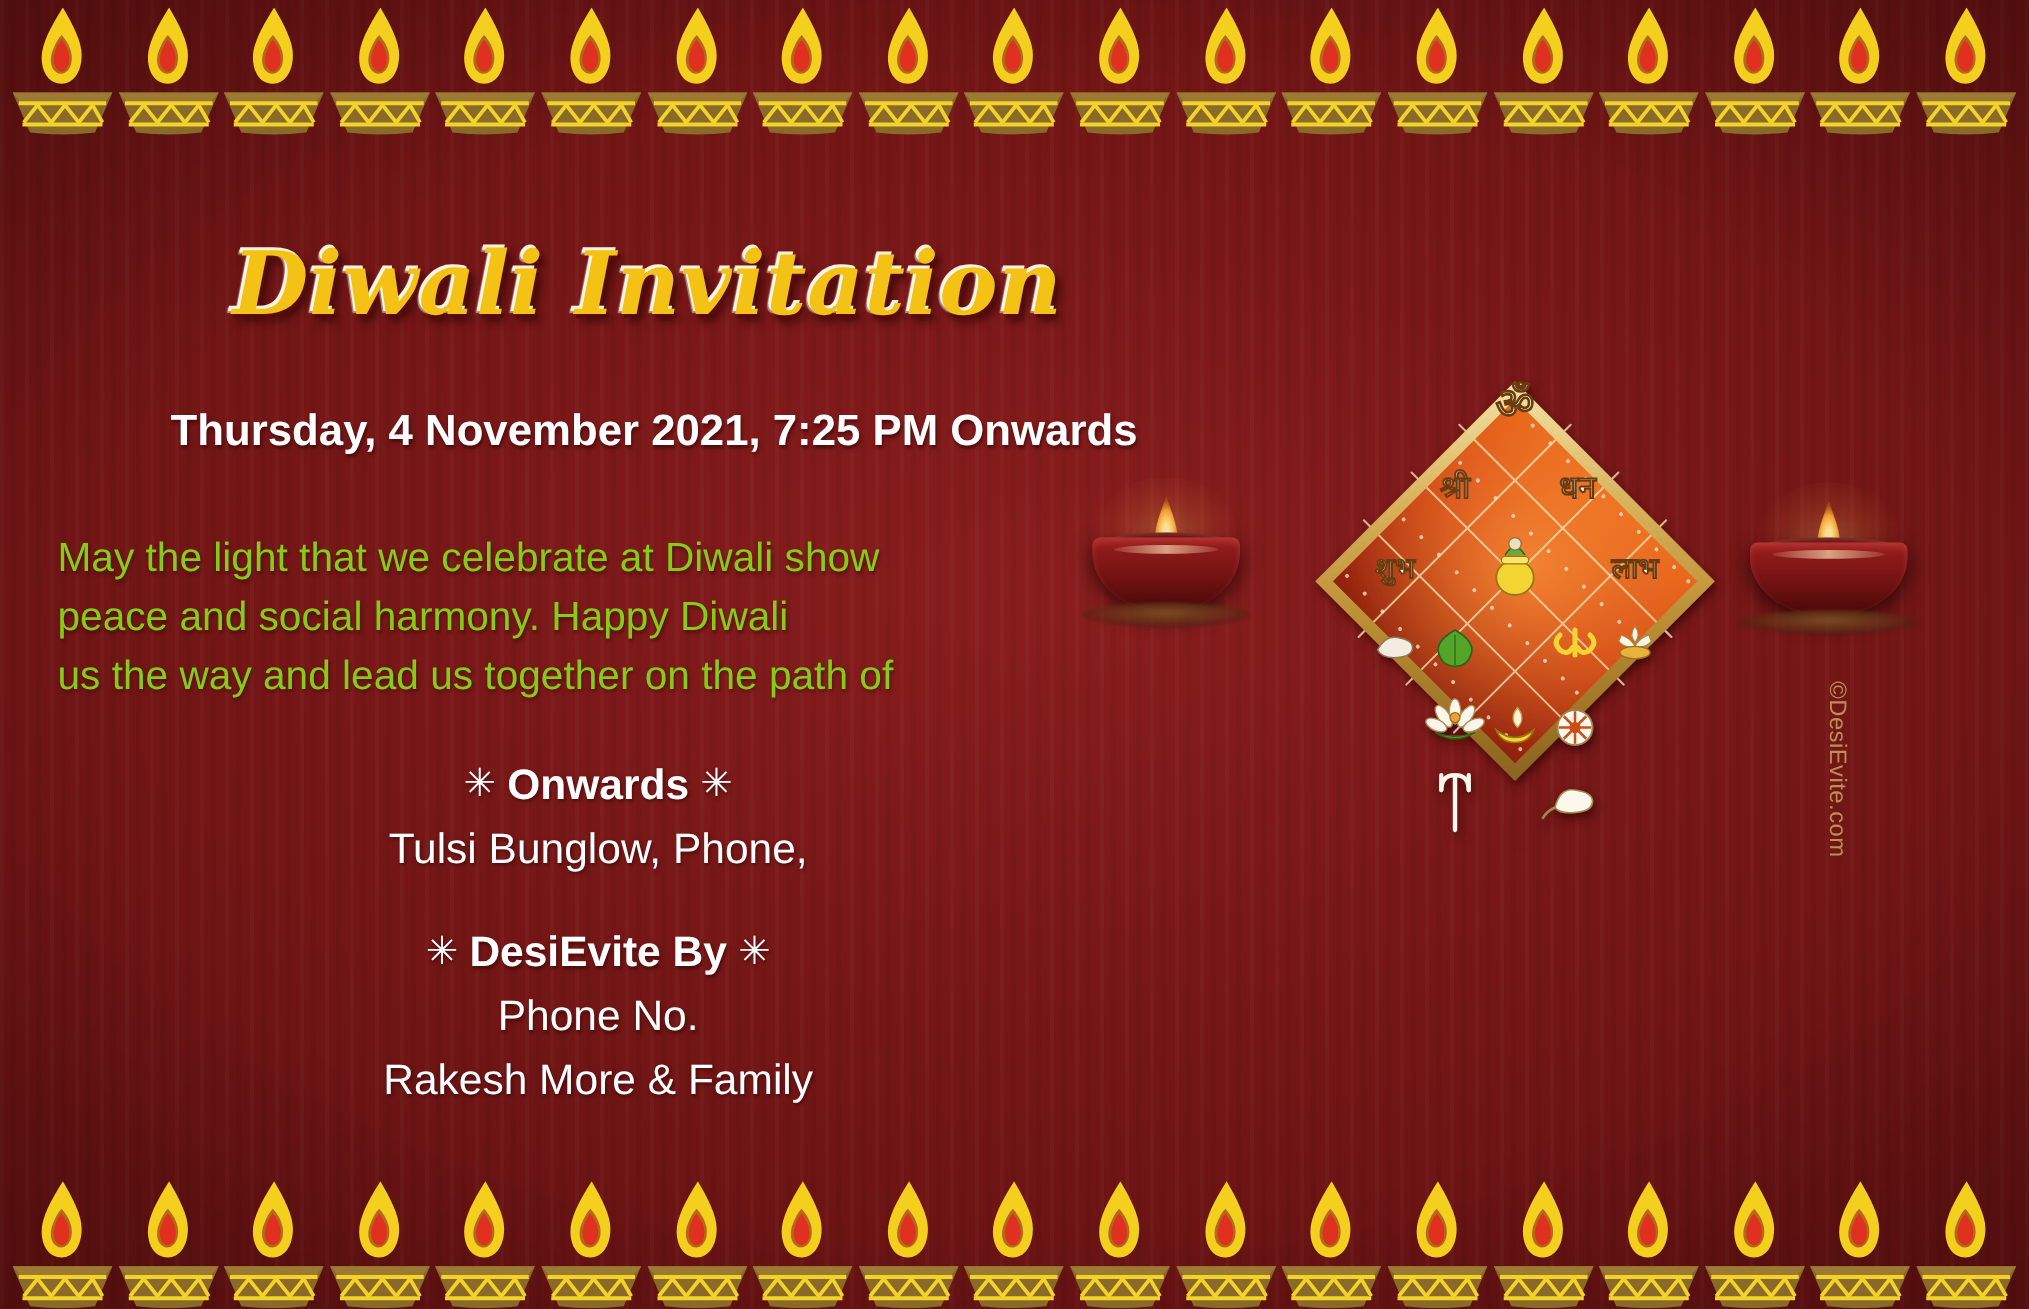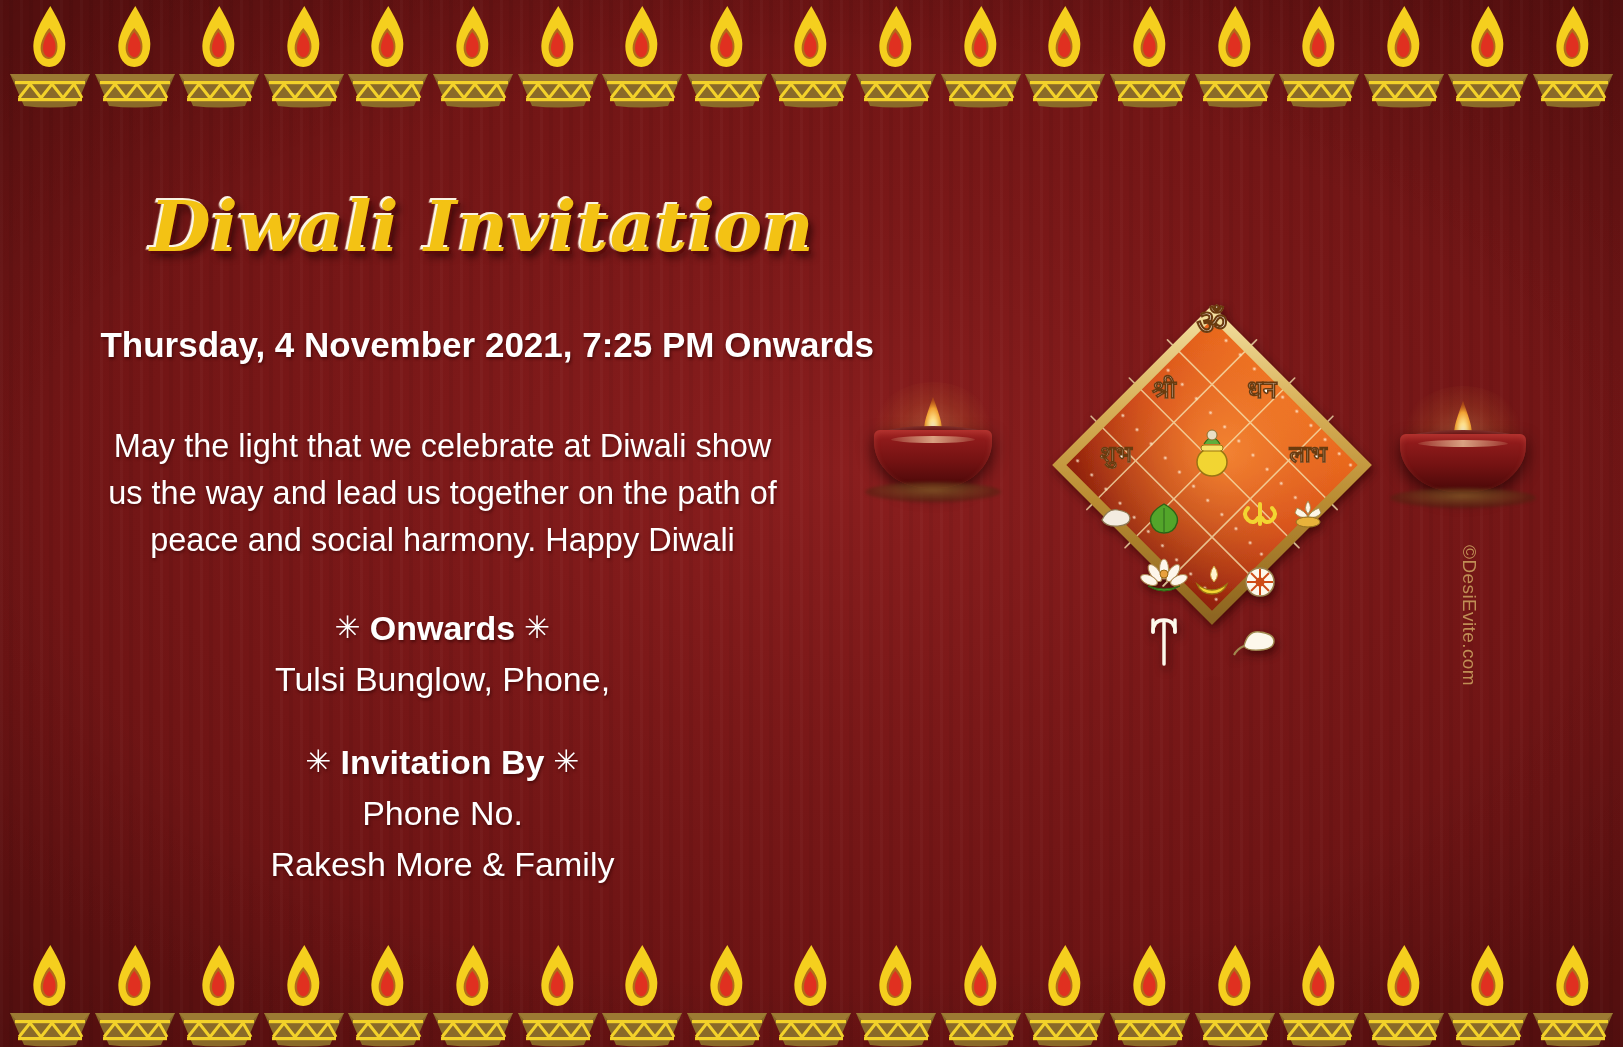"Diwali Invitation" .content { margin-left: none -> 36px }
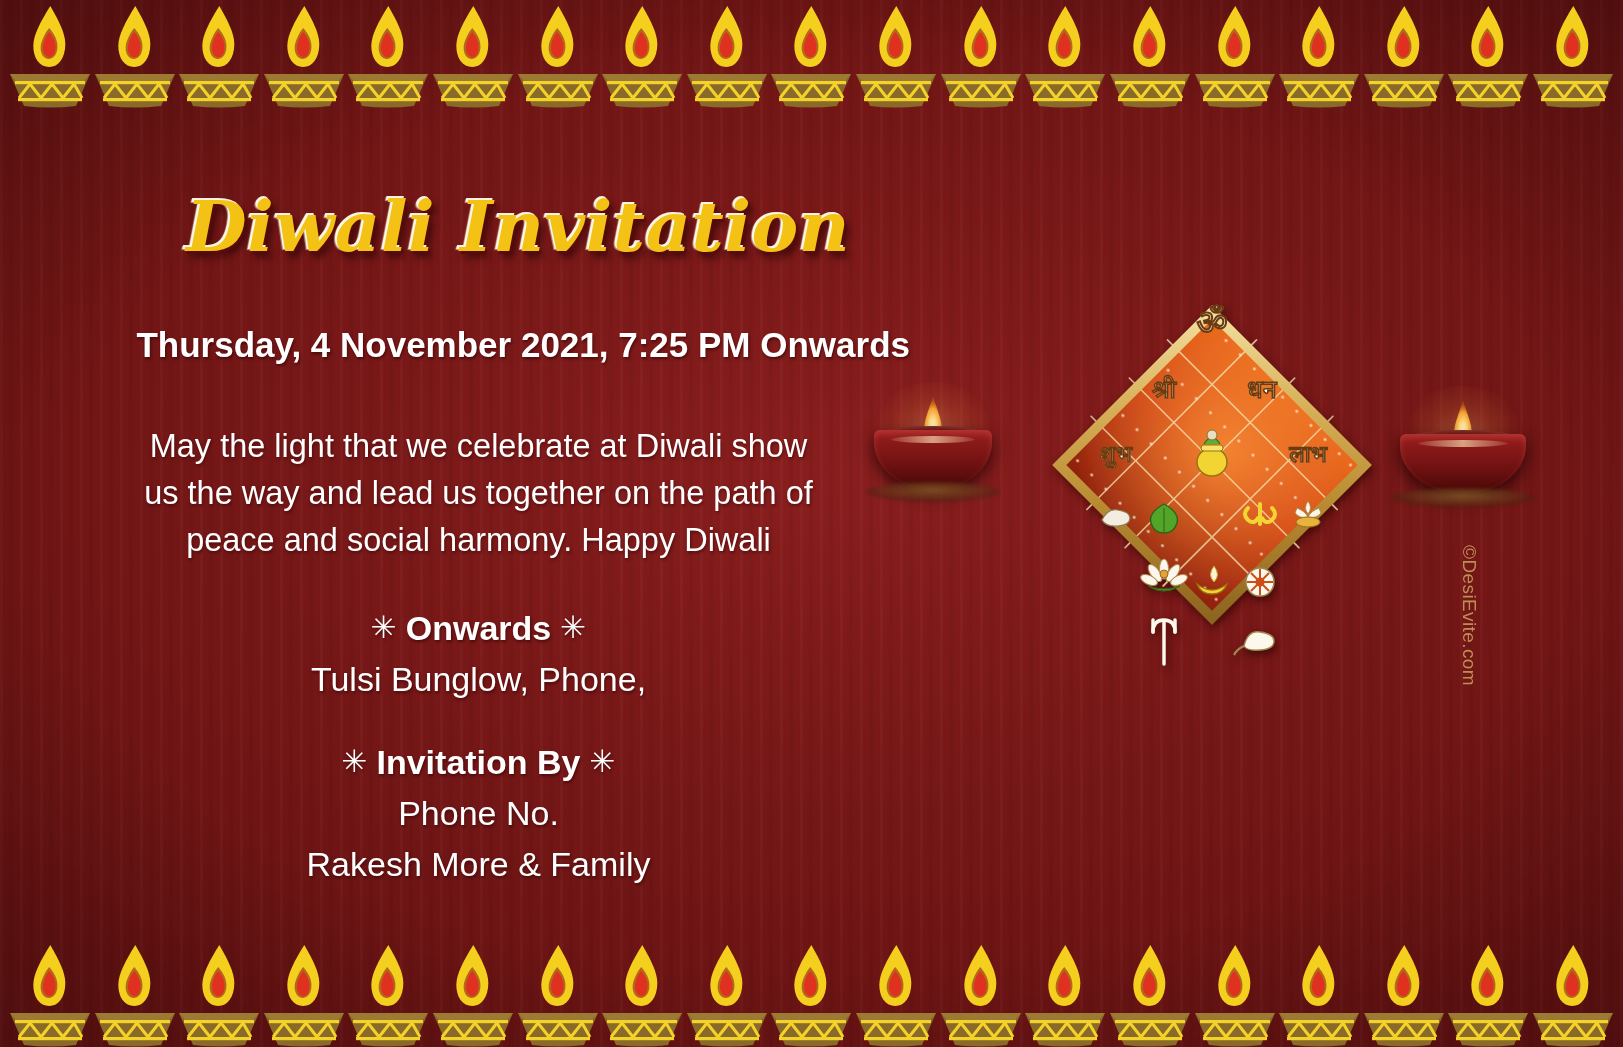"May the light that we" .quote { color: #ffffff -> #84cc16; text-align: center -> none }
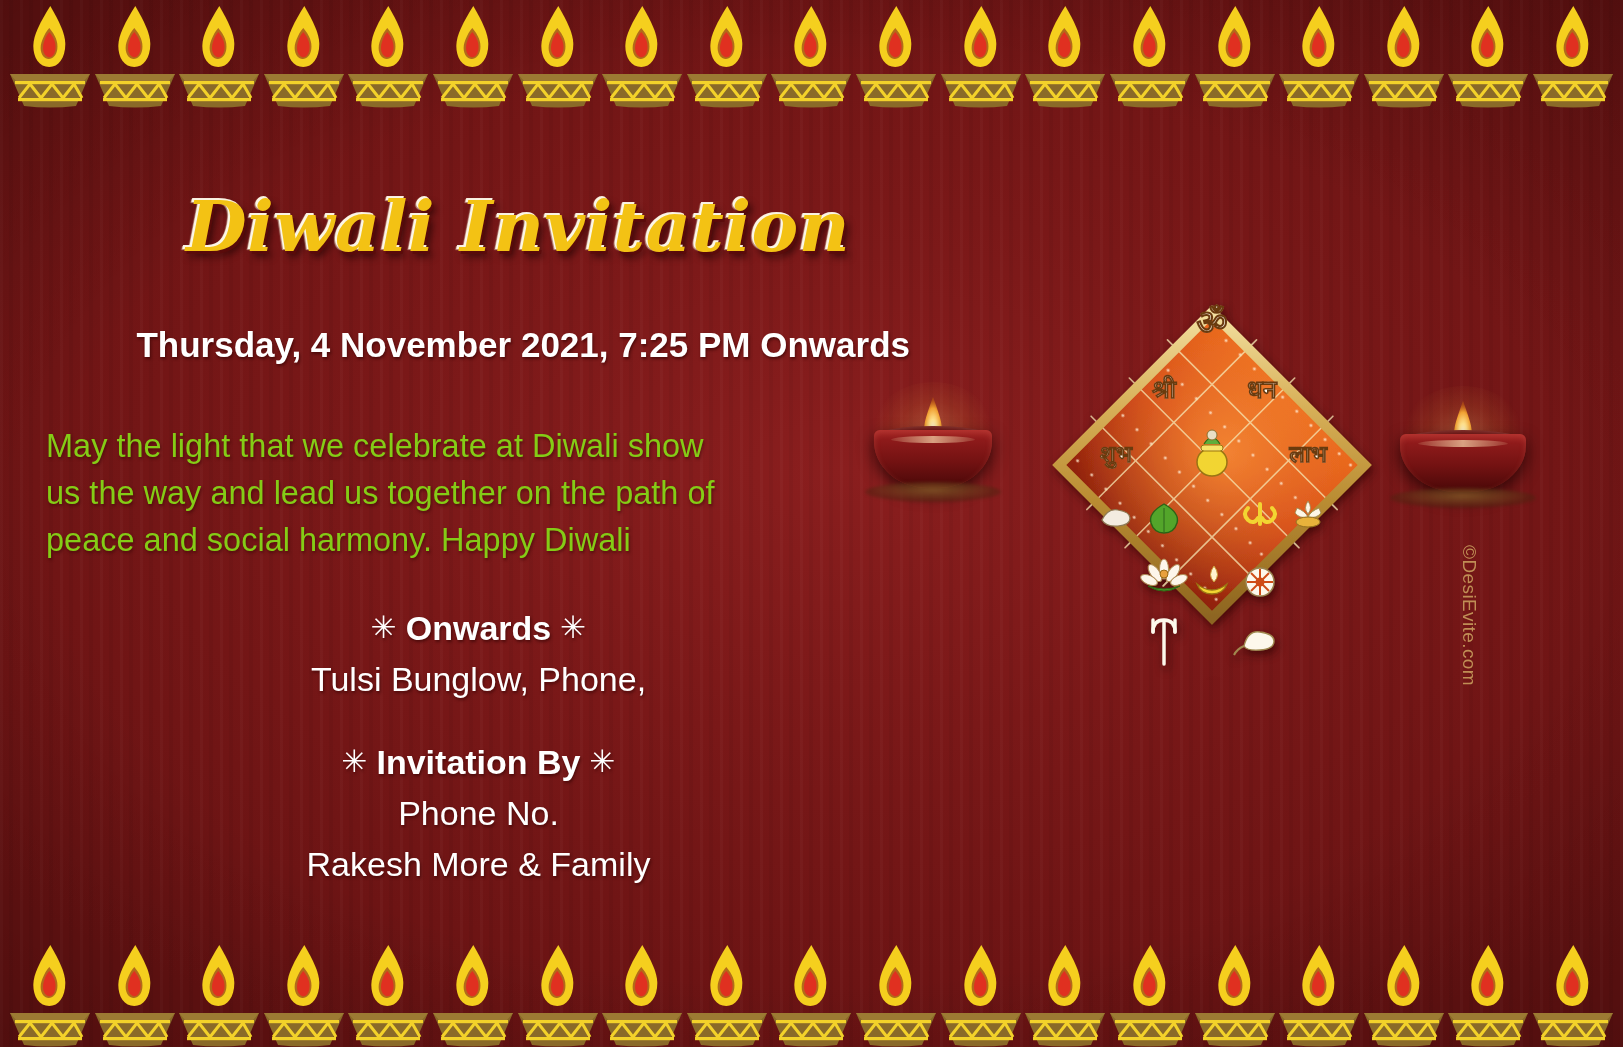"us the way and lead" div { order: before "peace and social harmony. Happy" -> after "peace and social harmony. Happy" }
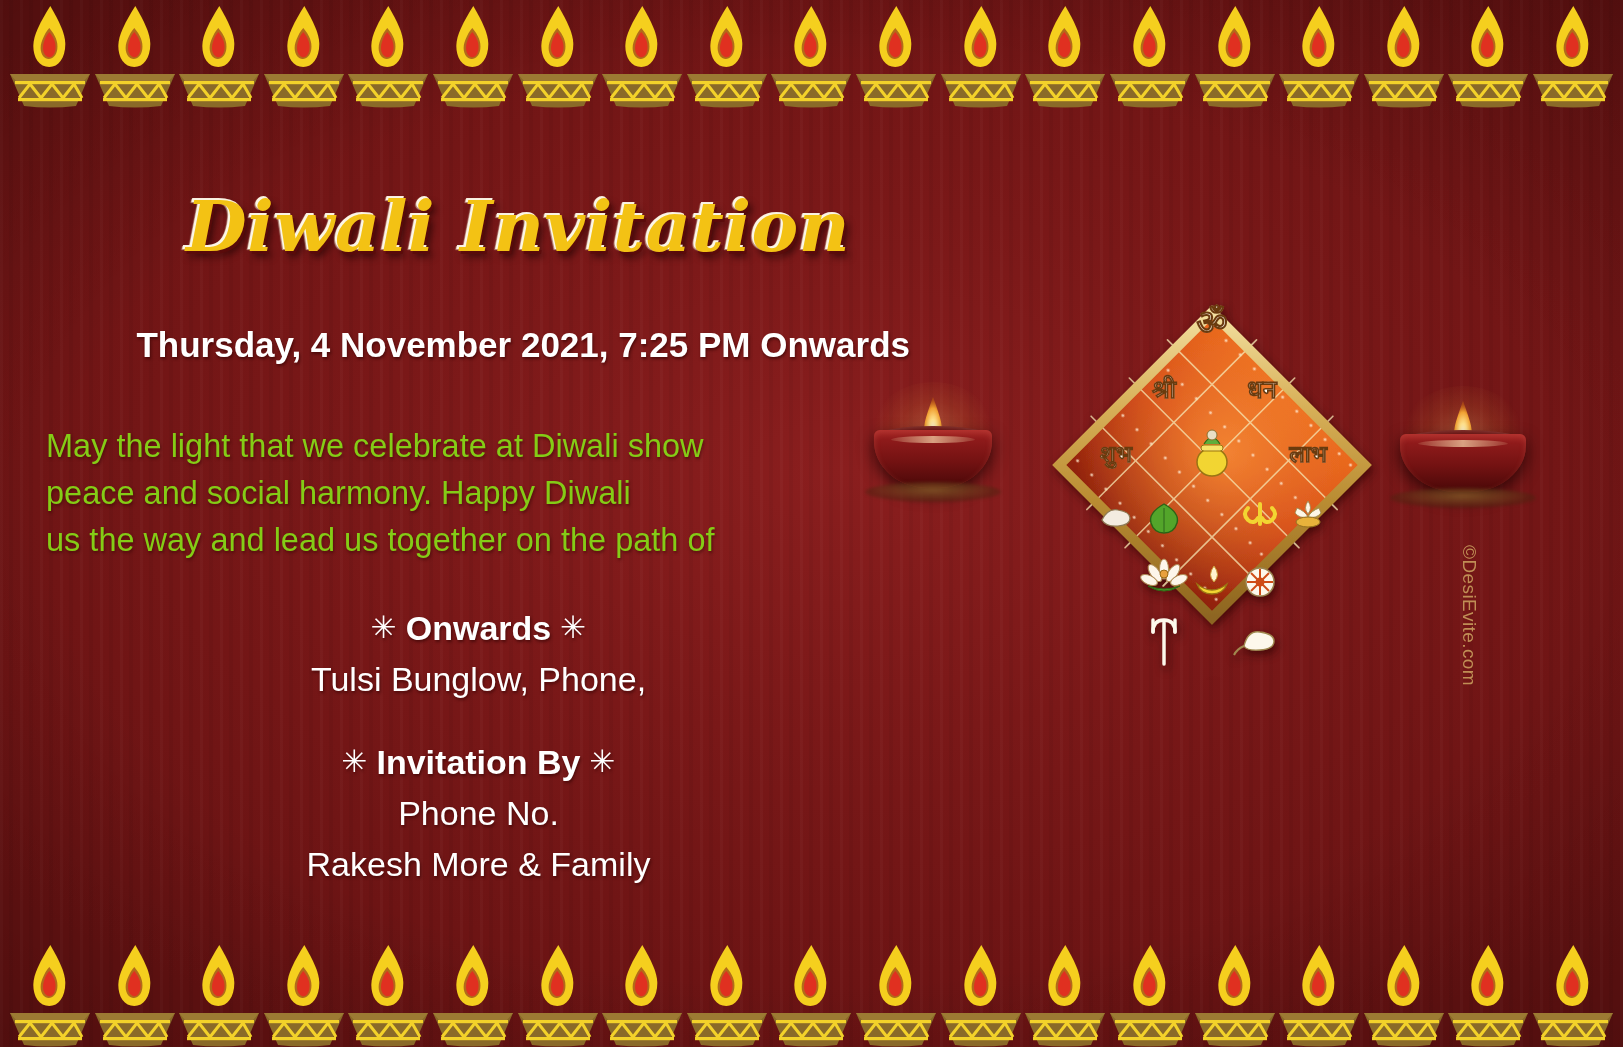"Invitation By" span { text: Invitation -> DesiEvite }
